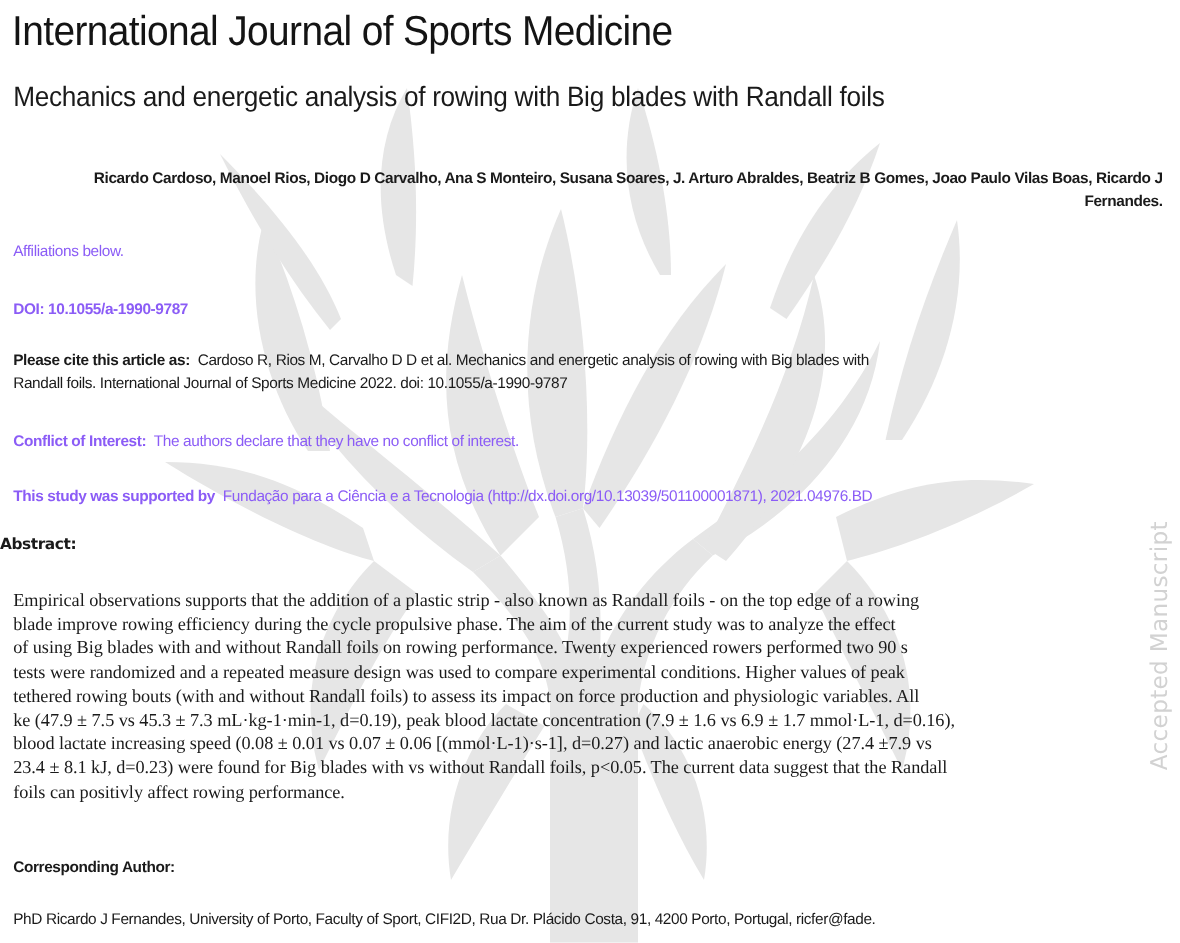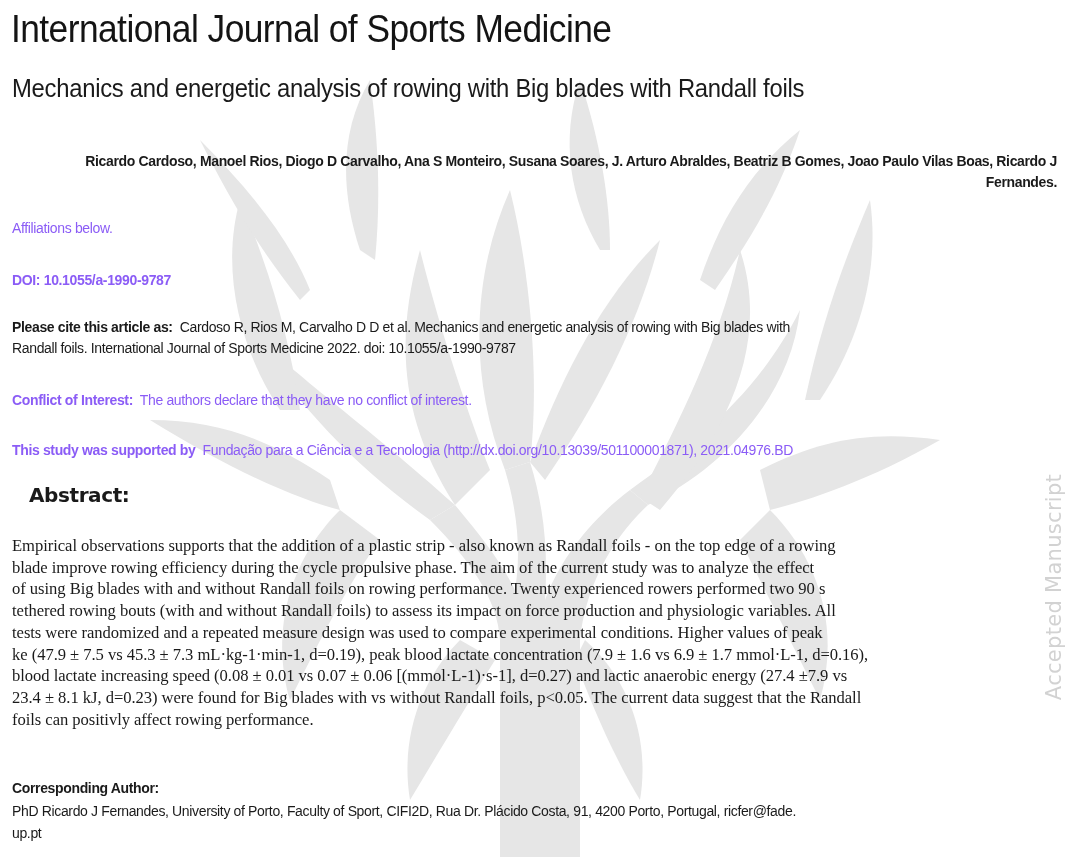"Abstract:" .abstract-heading { font-size: 20px -> 14px; left: 29px -> 0 }
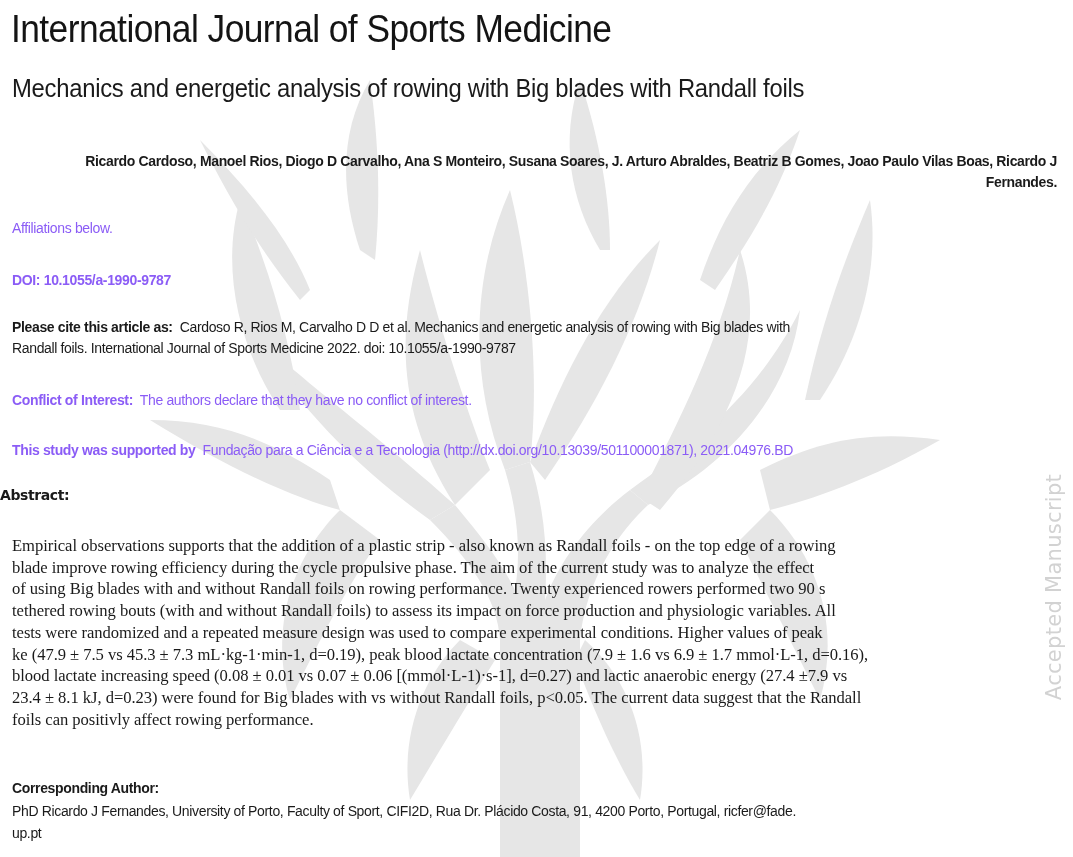"tethered rowing bouts (with and" span.ln { order: before "tests were randomized and a" -> after "tests were randomized and a" }
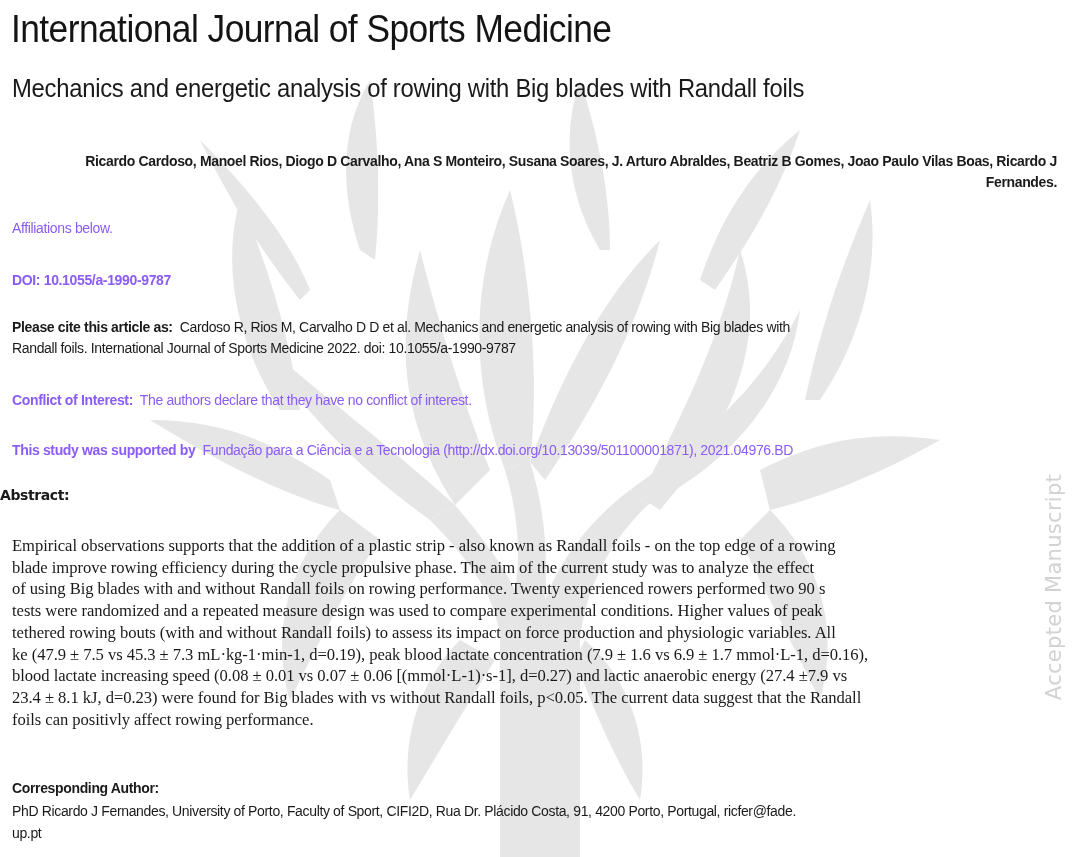"PhD Ricardo J Fernandes, University" .corr-body .ln { margin-top: none -> 24px }
